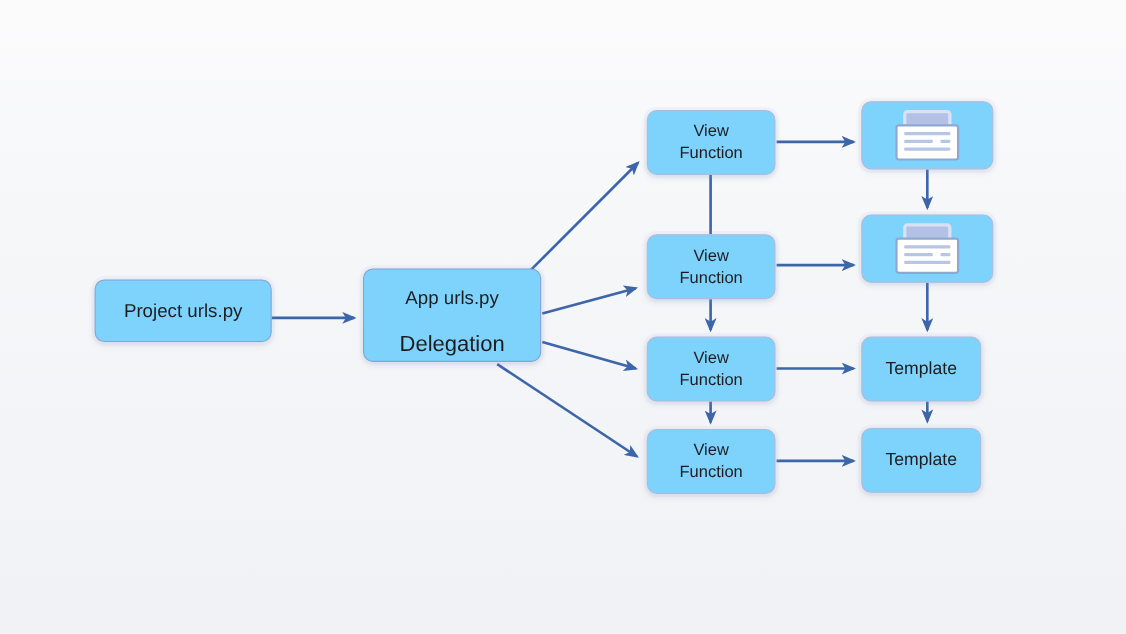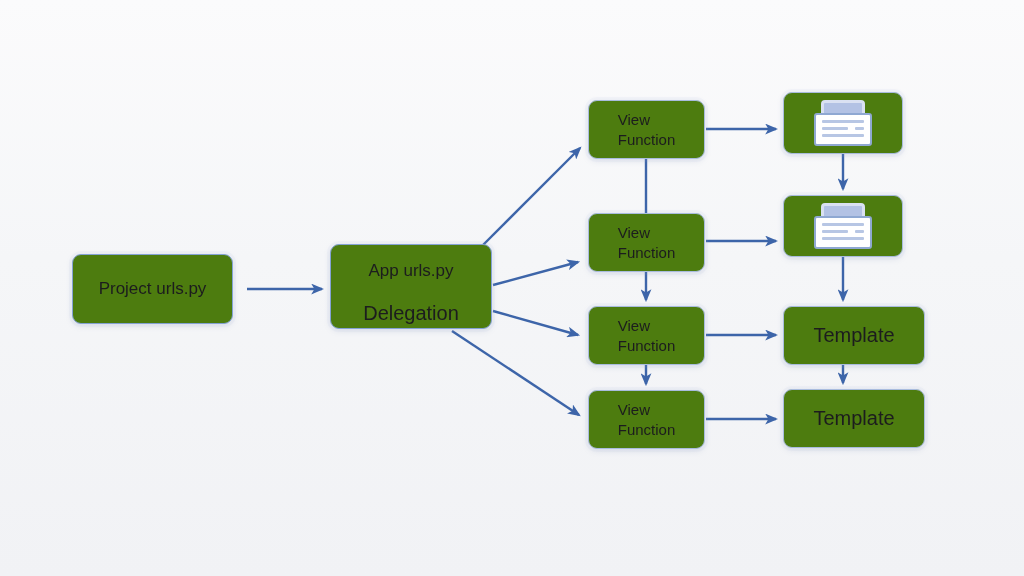"View" .node { background: #4d7c0f -> #7dd3fc; text-align: left -> center }
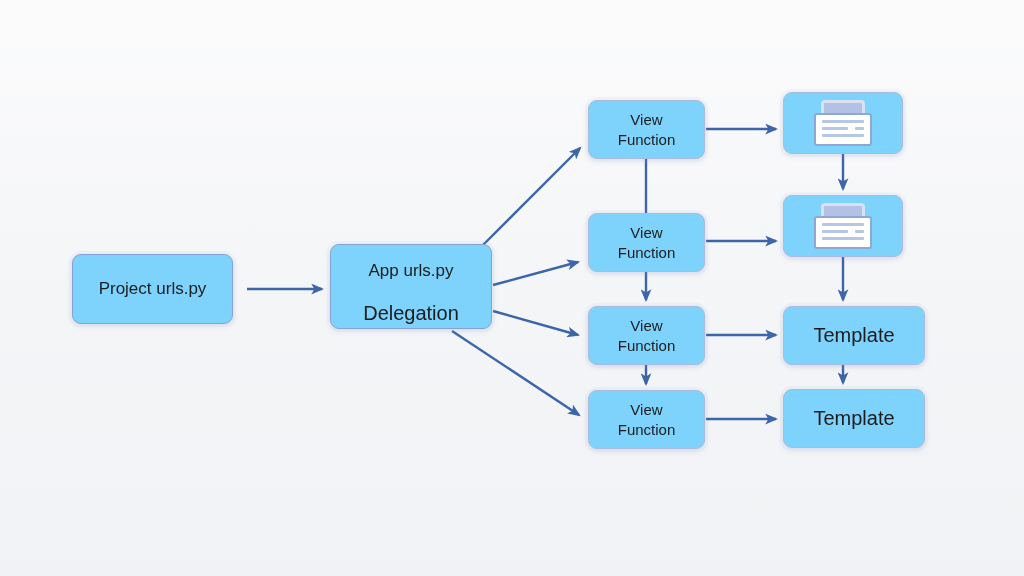"Project urls.py" #node-project { height: 70px -> 57px; left: 72px -> 86px }
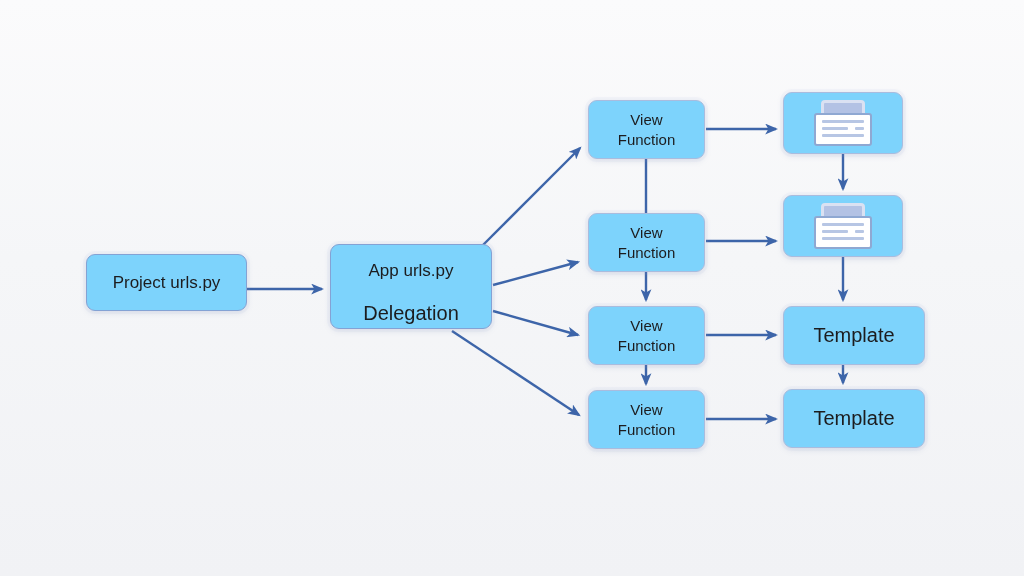"Template" .tpl { font-size: 20px -> 16px; width: 142px -> 109px }
